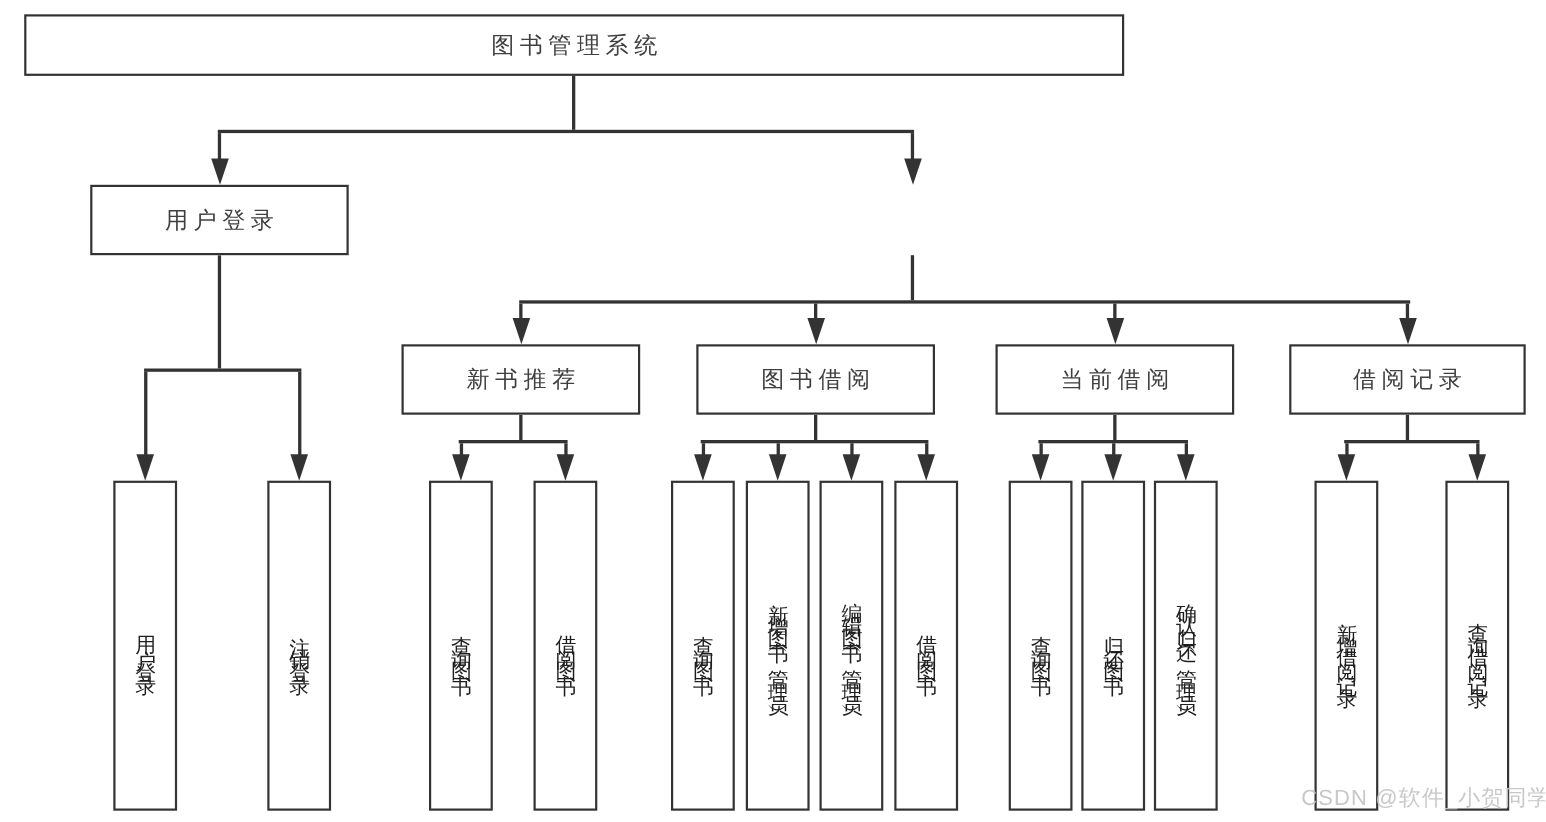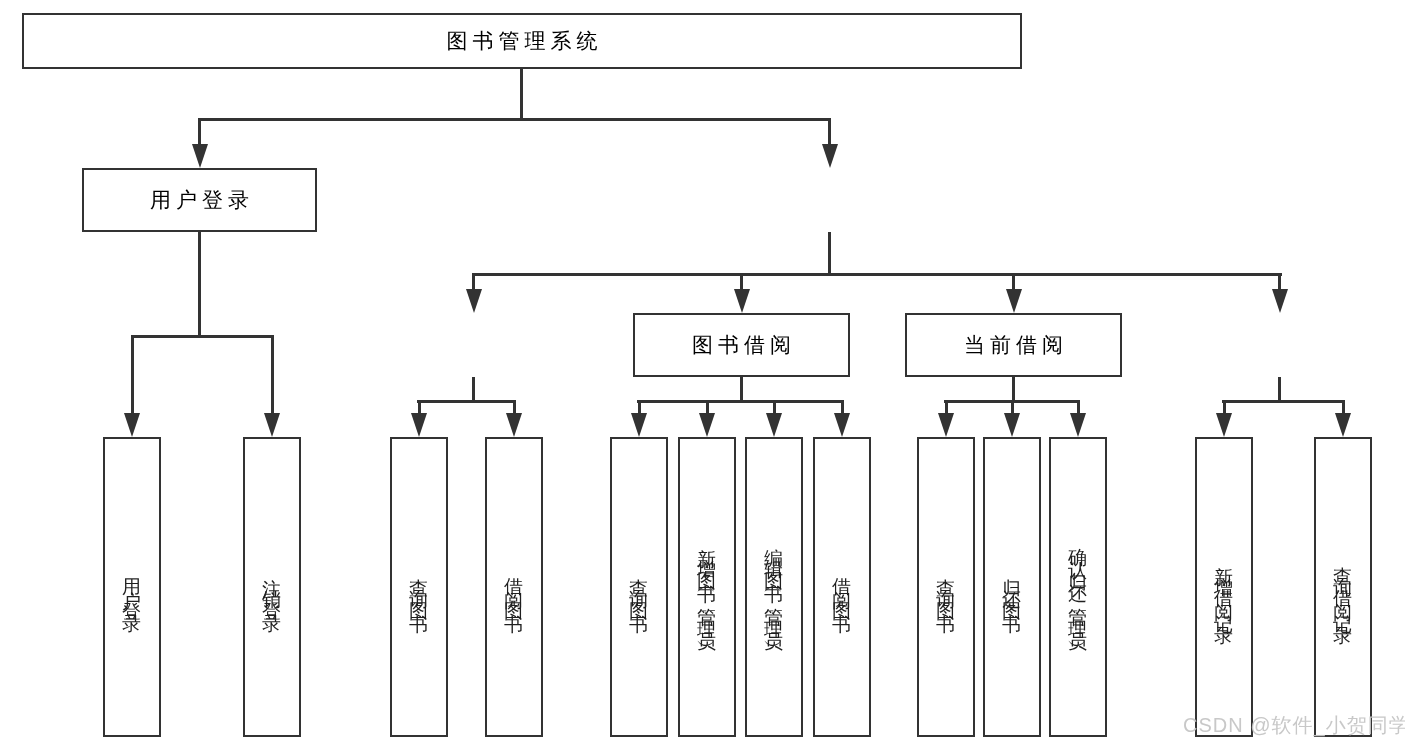"图书管理系统" .hlabel { color: #000000 -> #404040 }
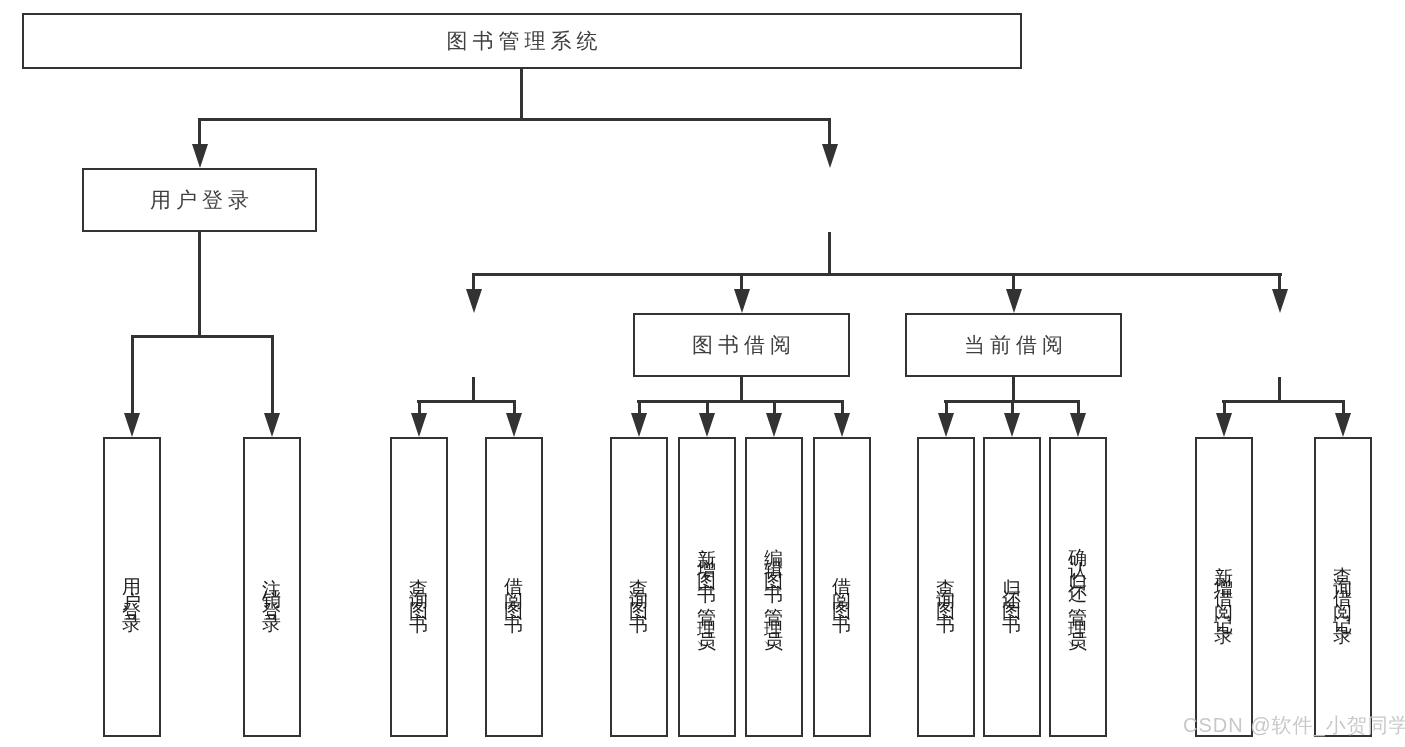"新书推荐" div.box { html: none -> <div> <span>新书推荐</span> </div> }
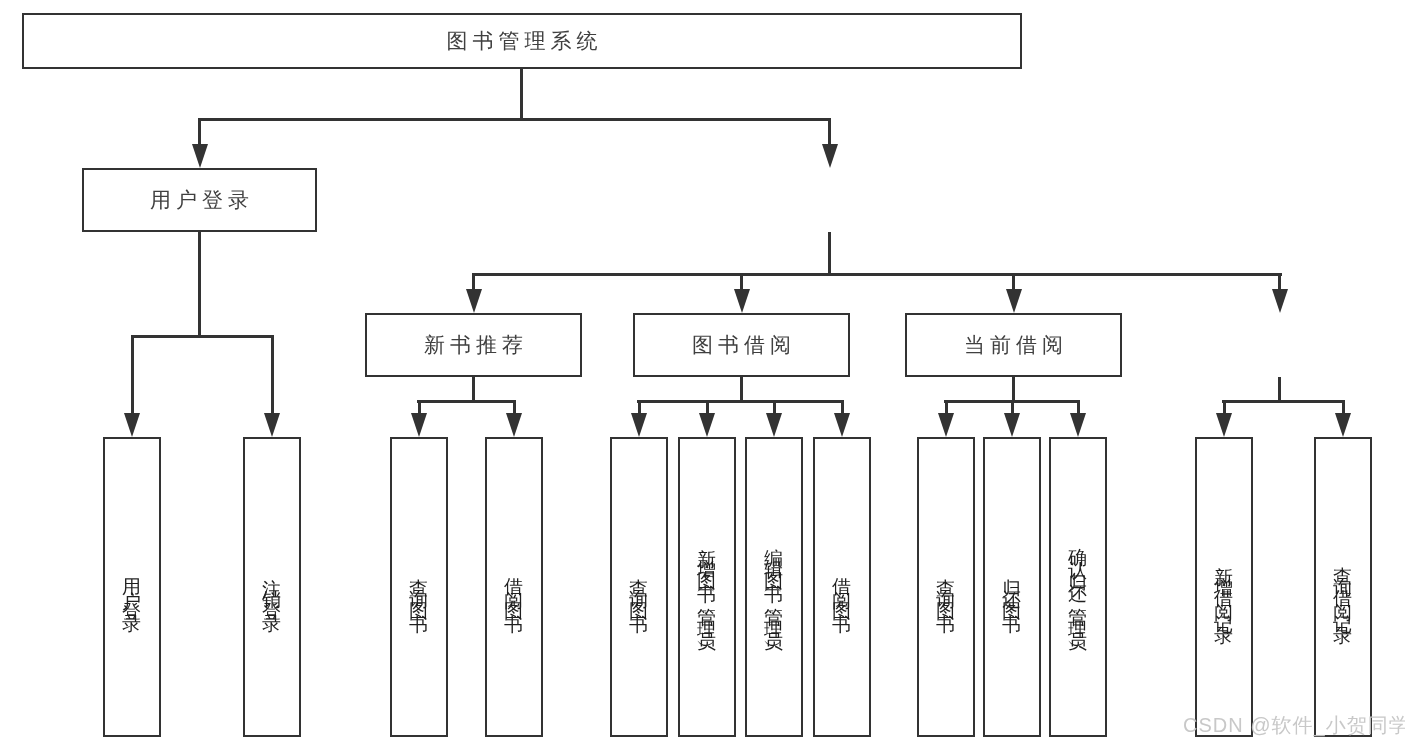"借阅记录" div.box { html: none -> <div> <span>借阅记录</span> </div> }
